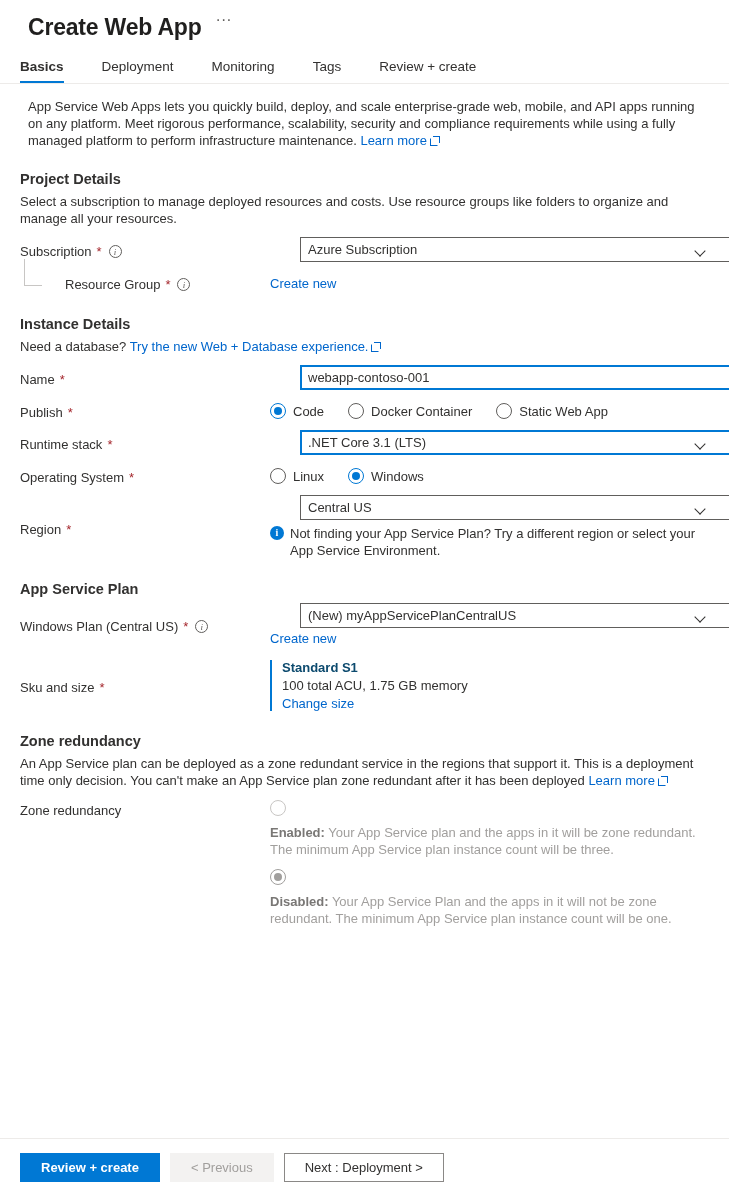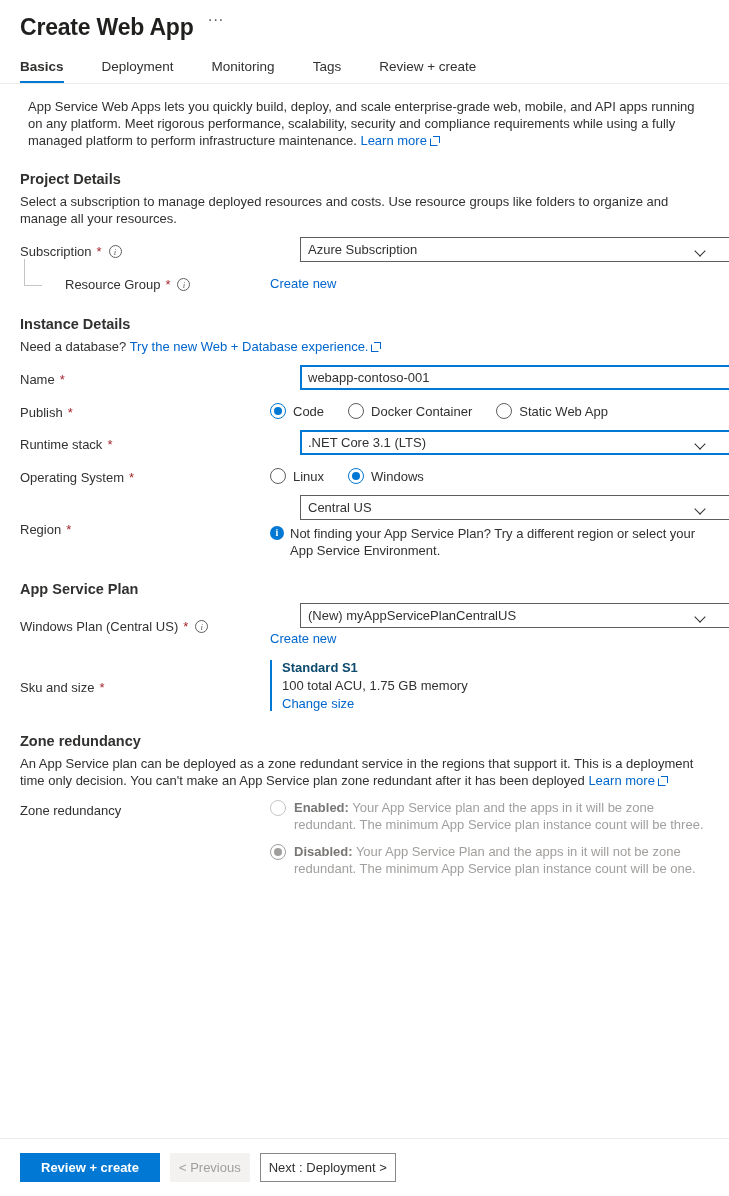"Create Web App" .page-title { padding: 14px 0 0 20px -> 14px 0 0 28px }
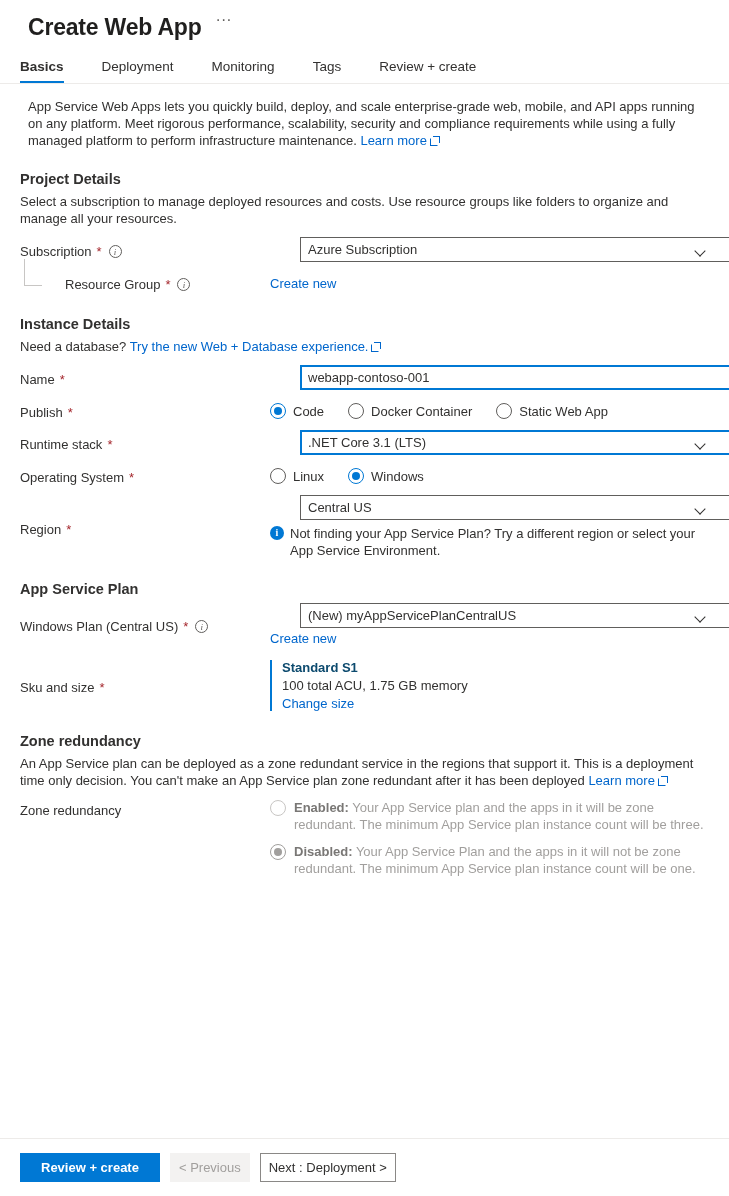"Enabled: Your App Service plan" .zone-opt { flex-direction: none -> column }
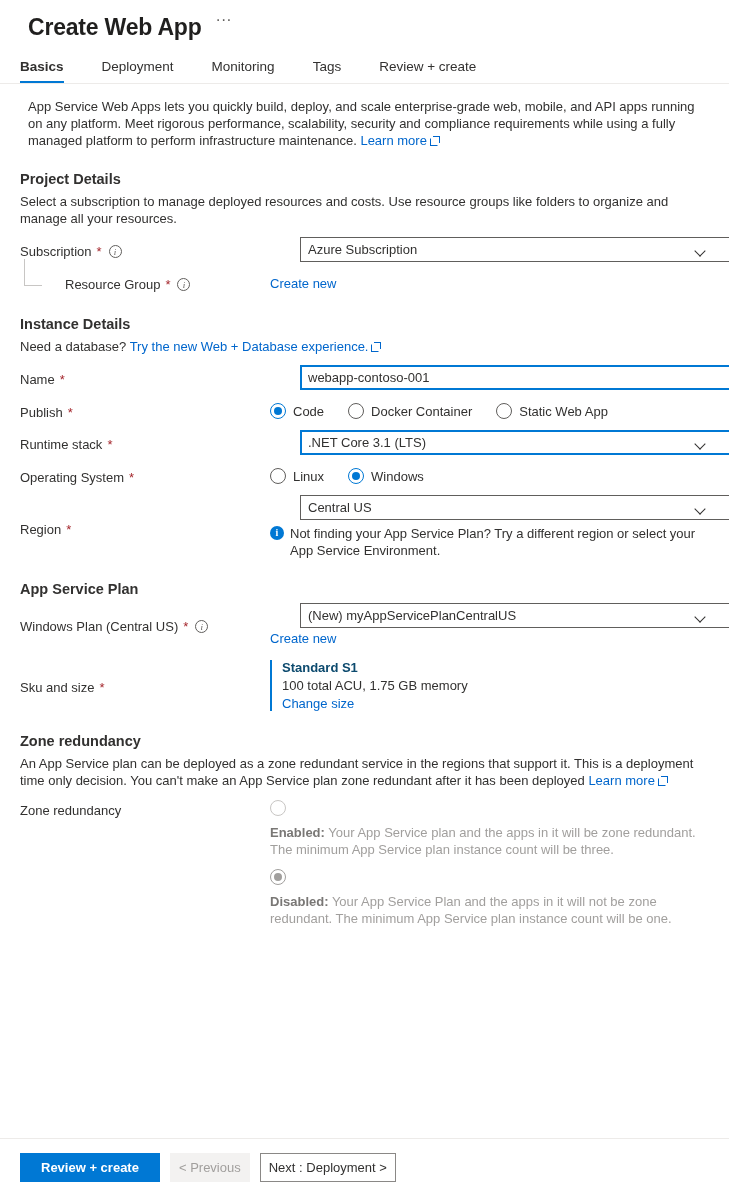"< Previous" .btn { padding: 0 8px -> 0 20px }
